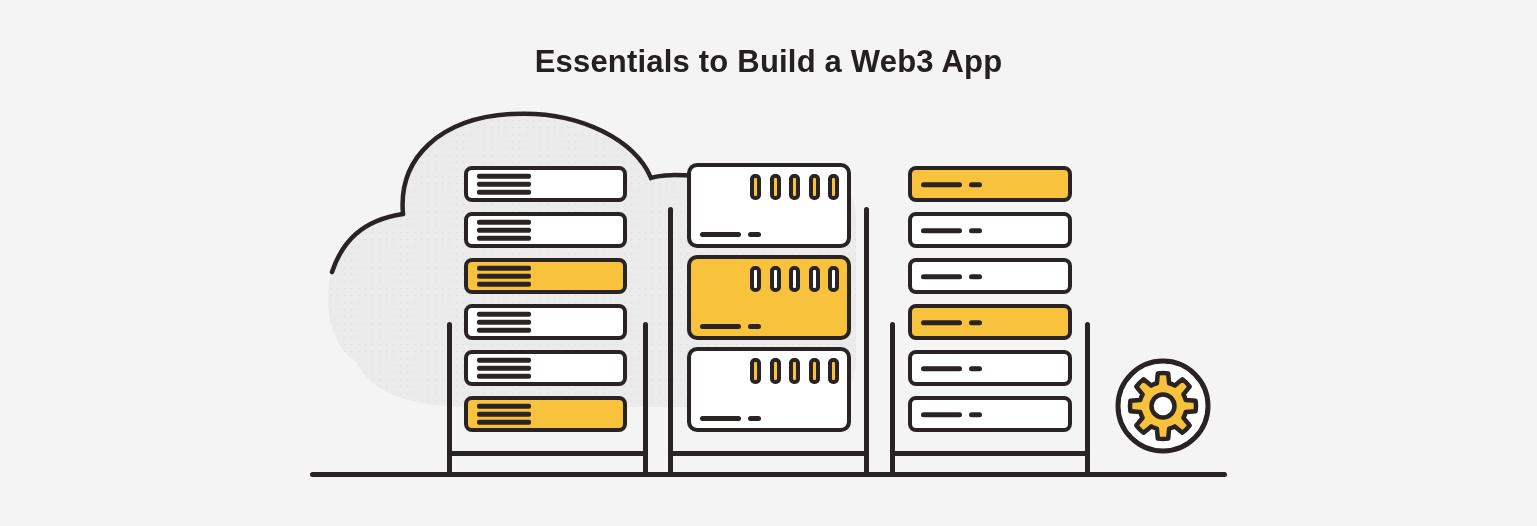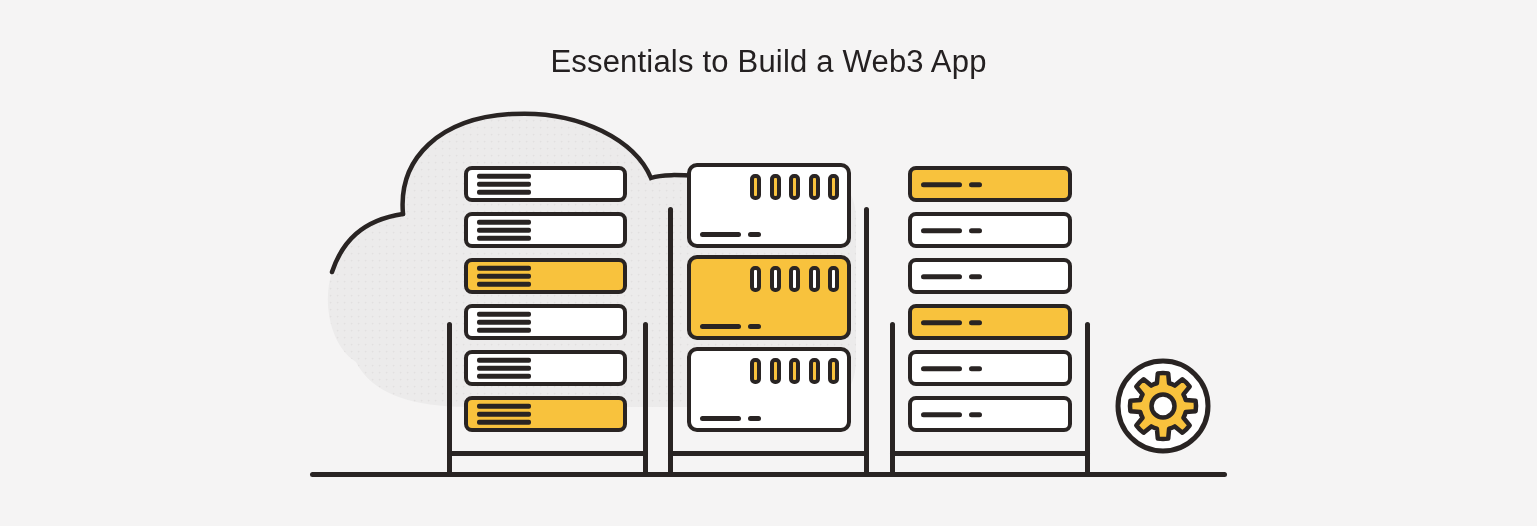"Essentials to Build a Web3" .title { font-weight: 400 -> 700 }
